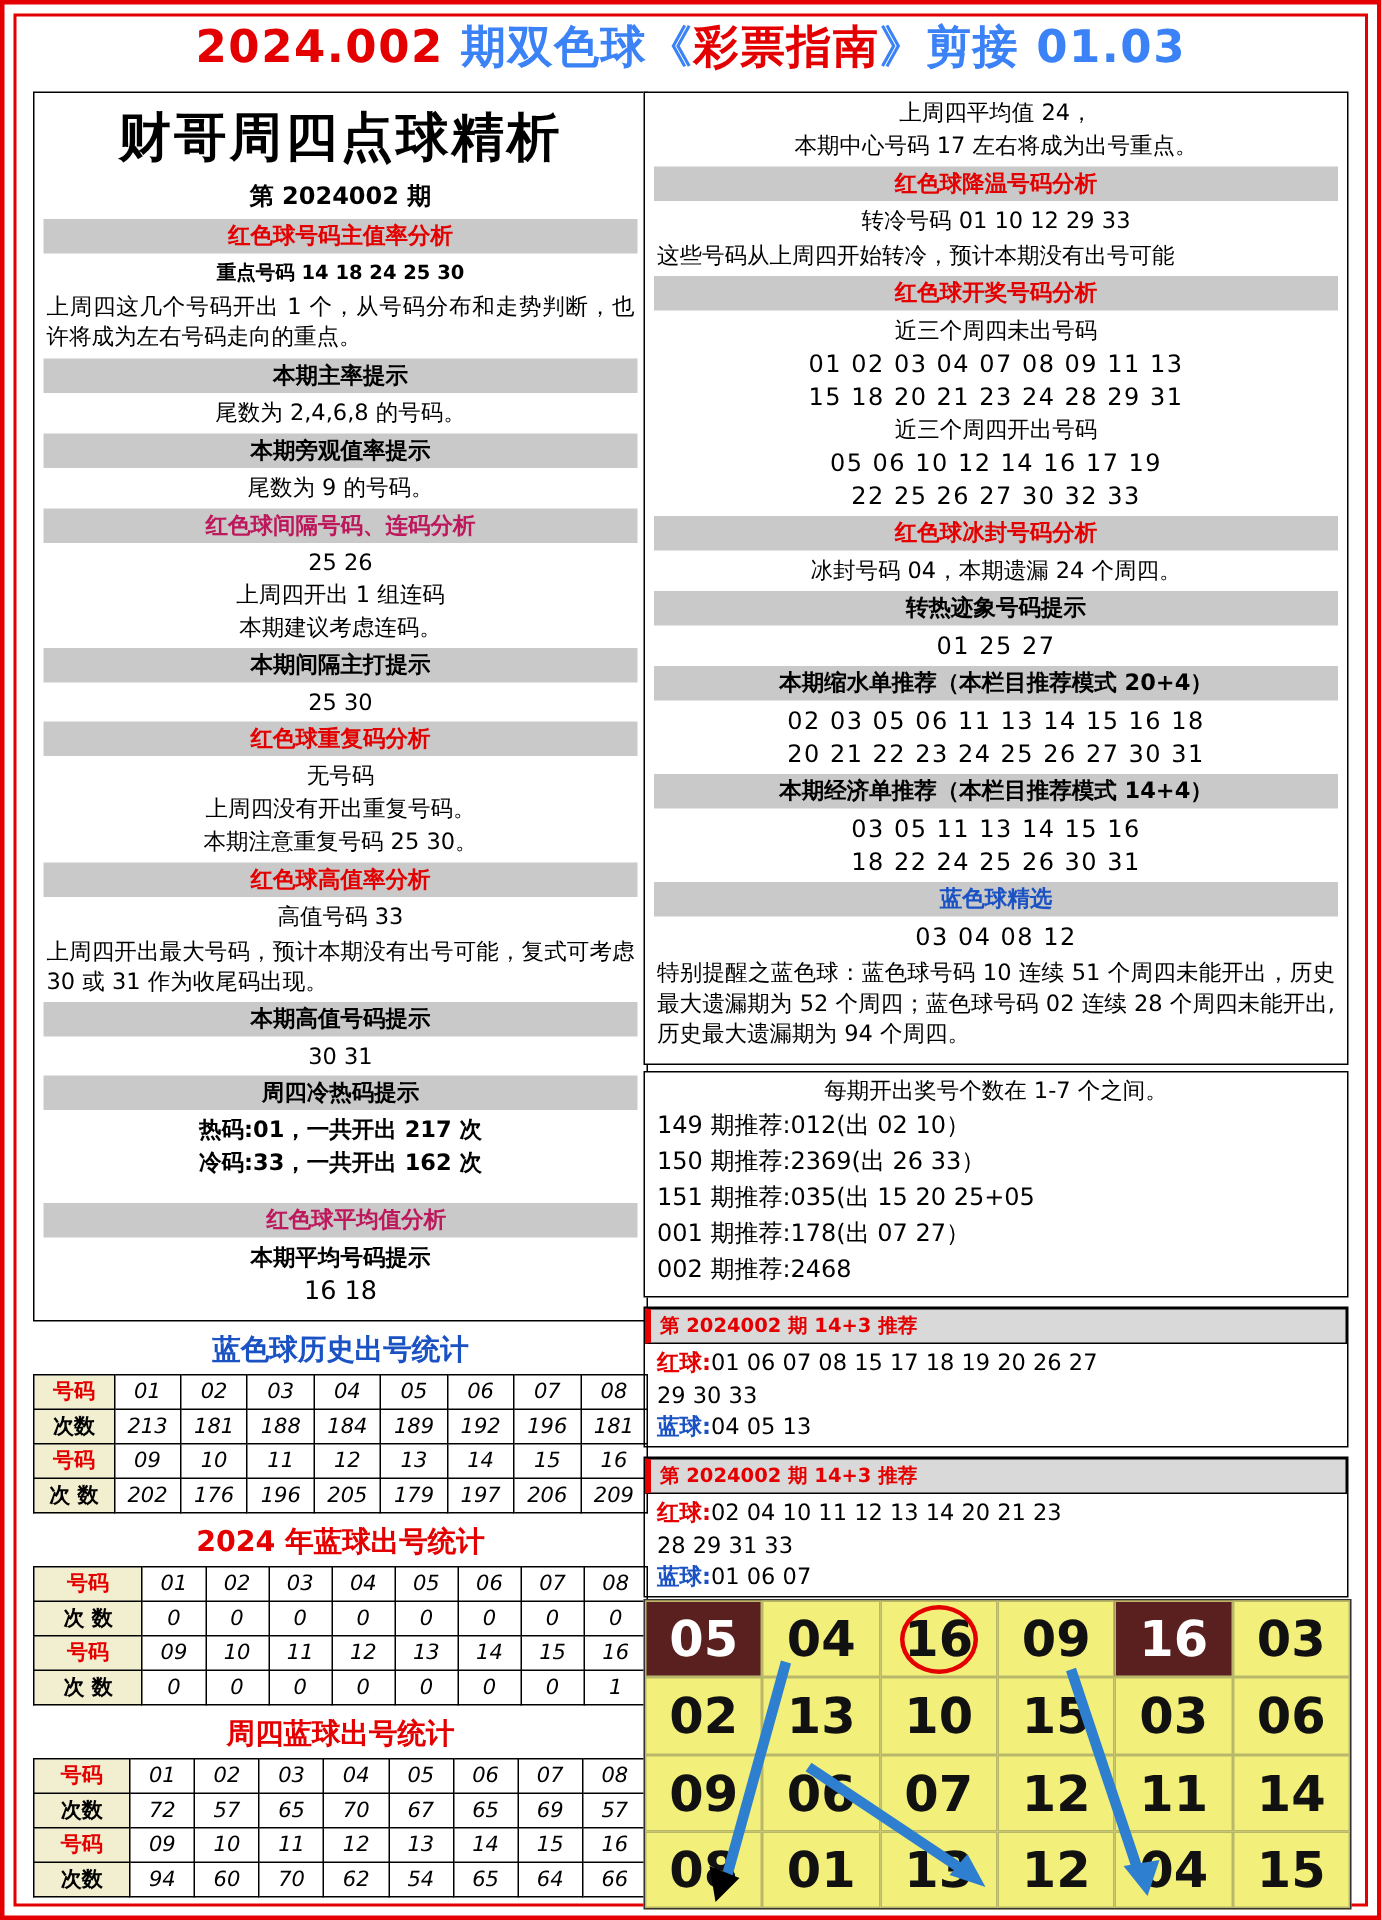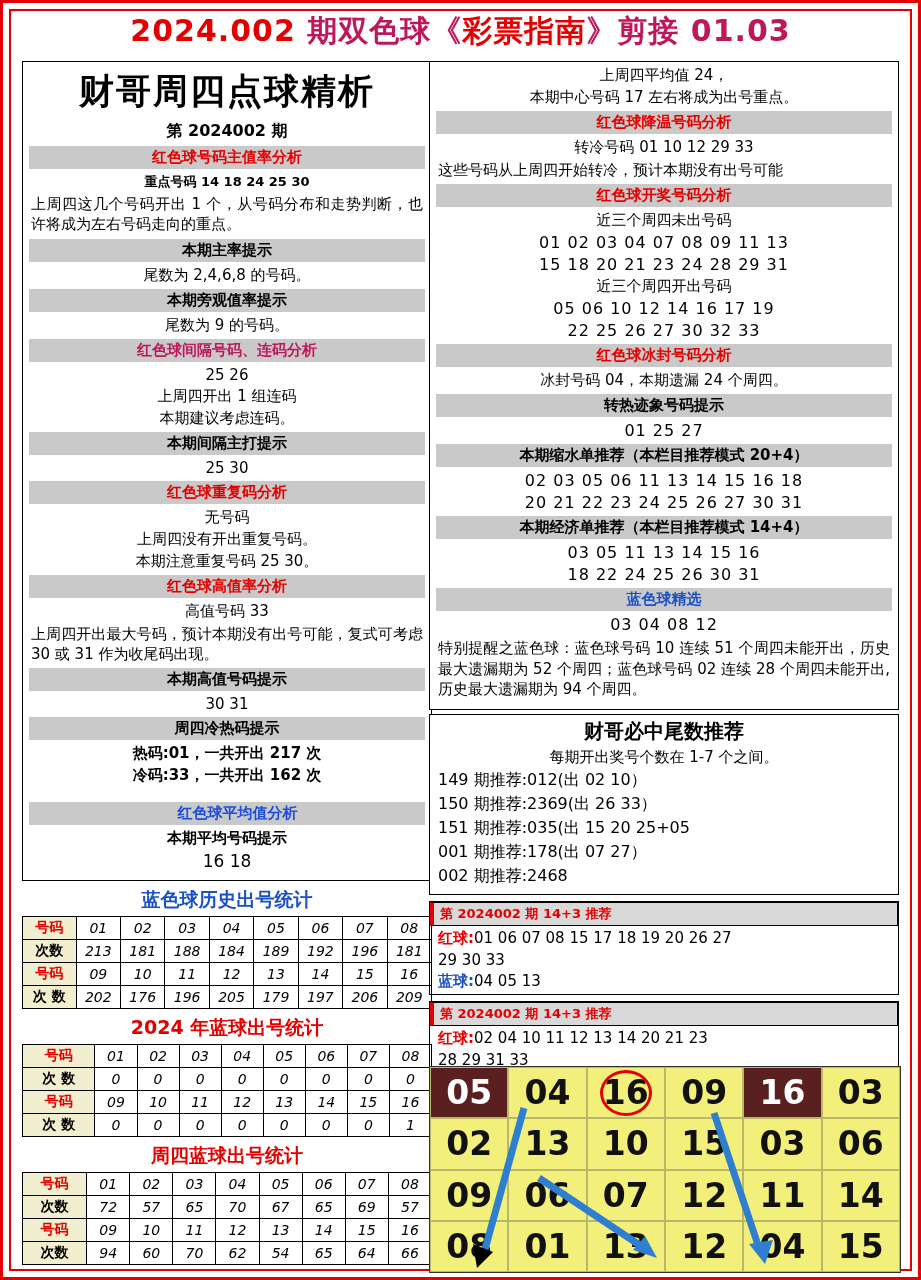"期双色球《" .blk { color: #be185d -> #3b82f6 }
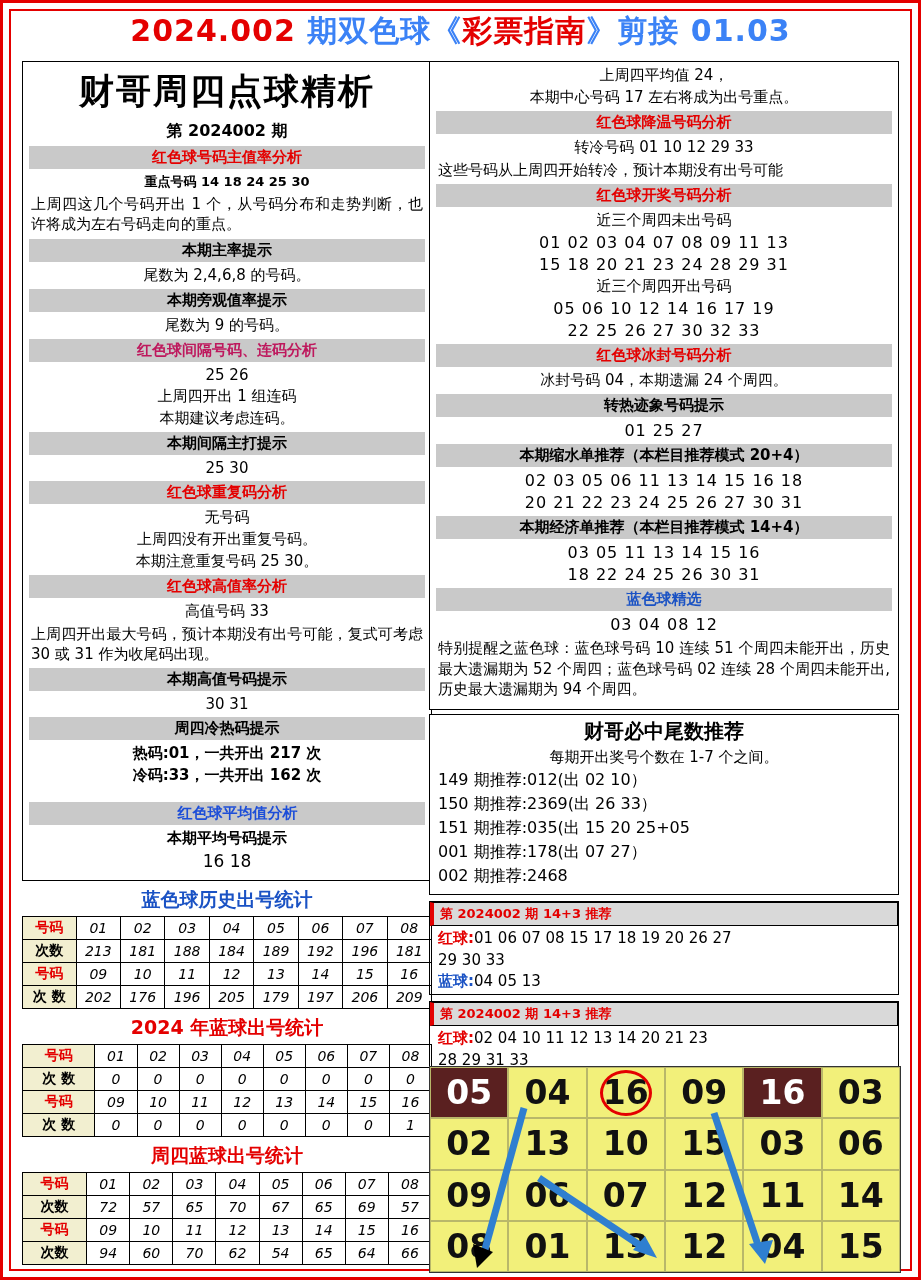"财哥必中尾数推荐" div.ctr { html: <div>财哥必中尾数推荐</div> -> none }
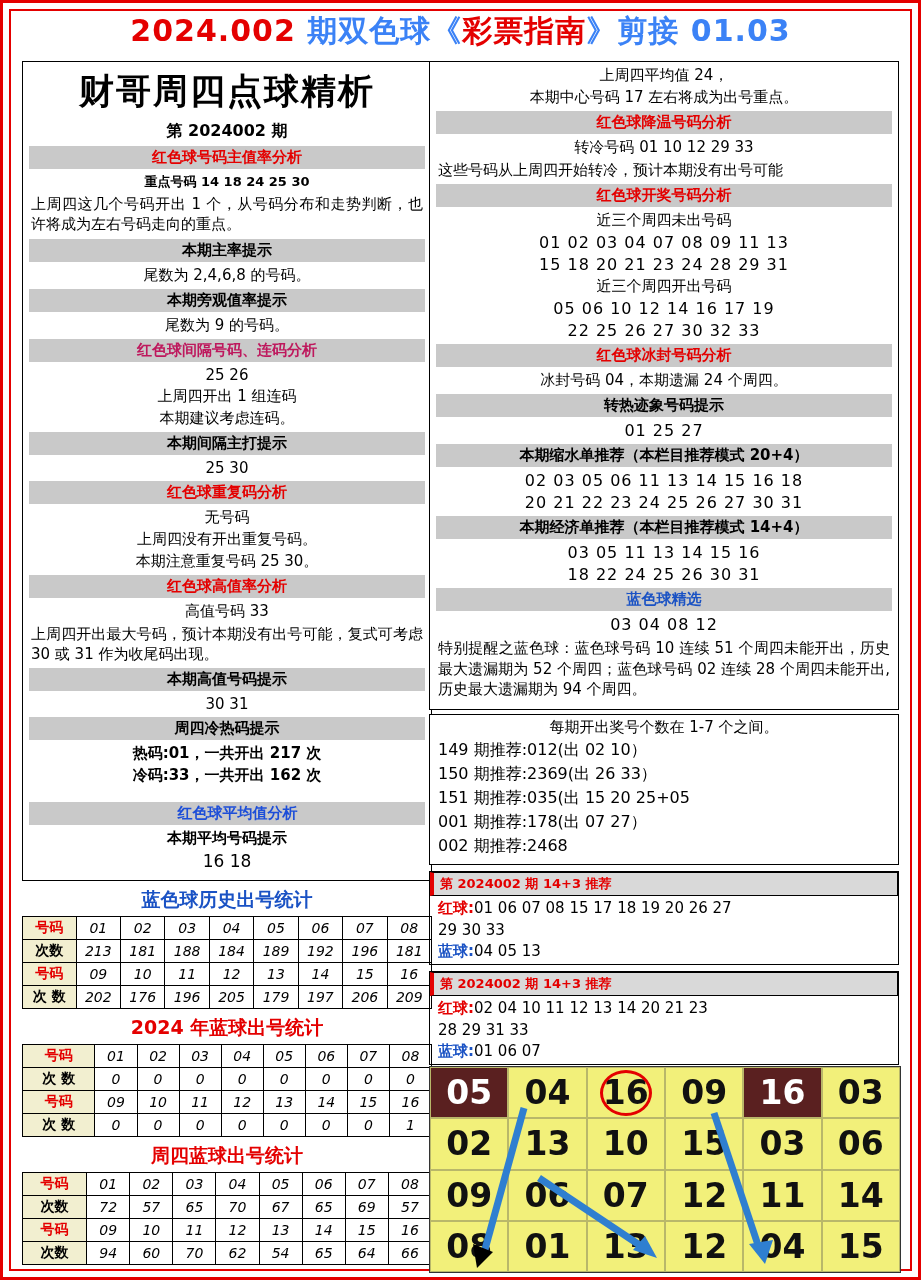"红色球平均值分析" div.bar { color: #1d4ed8 -> #be185d }
